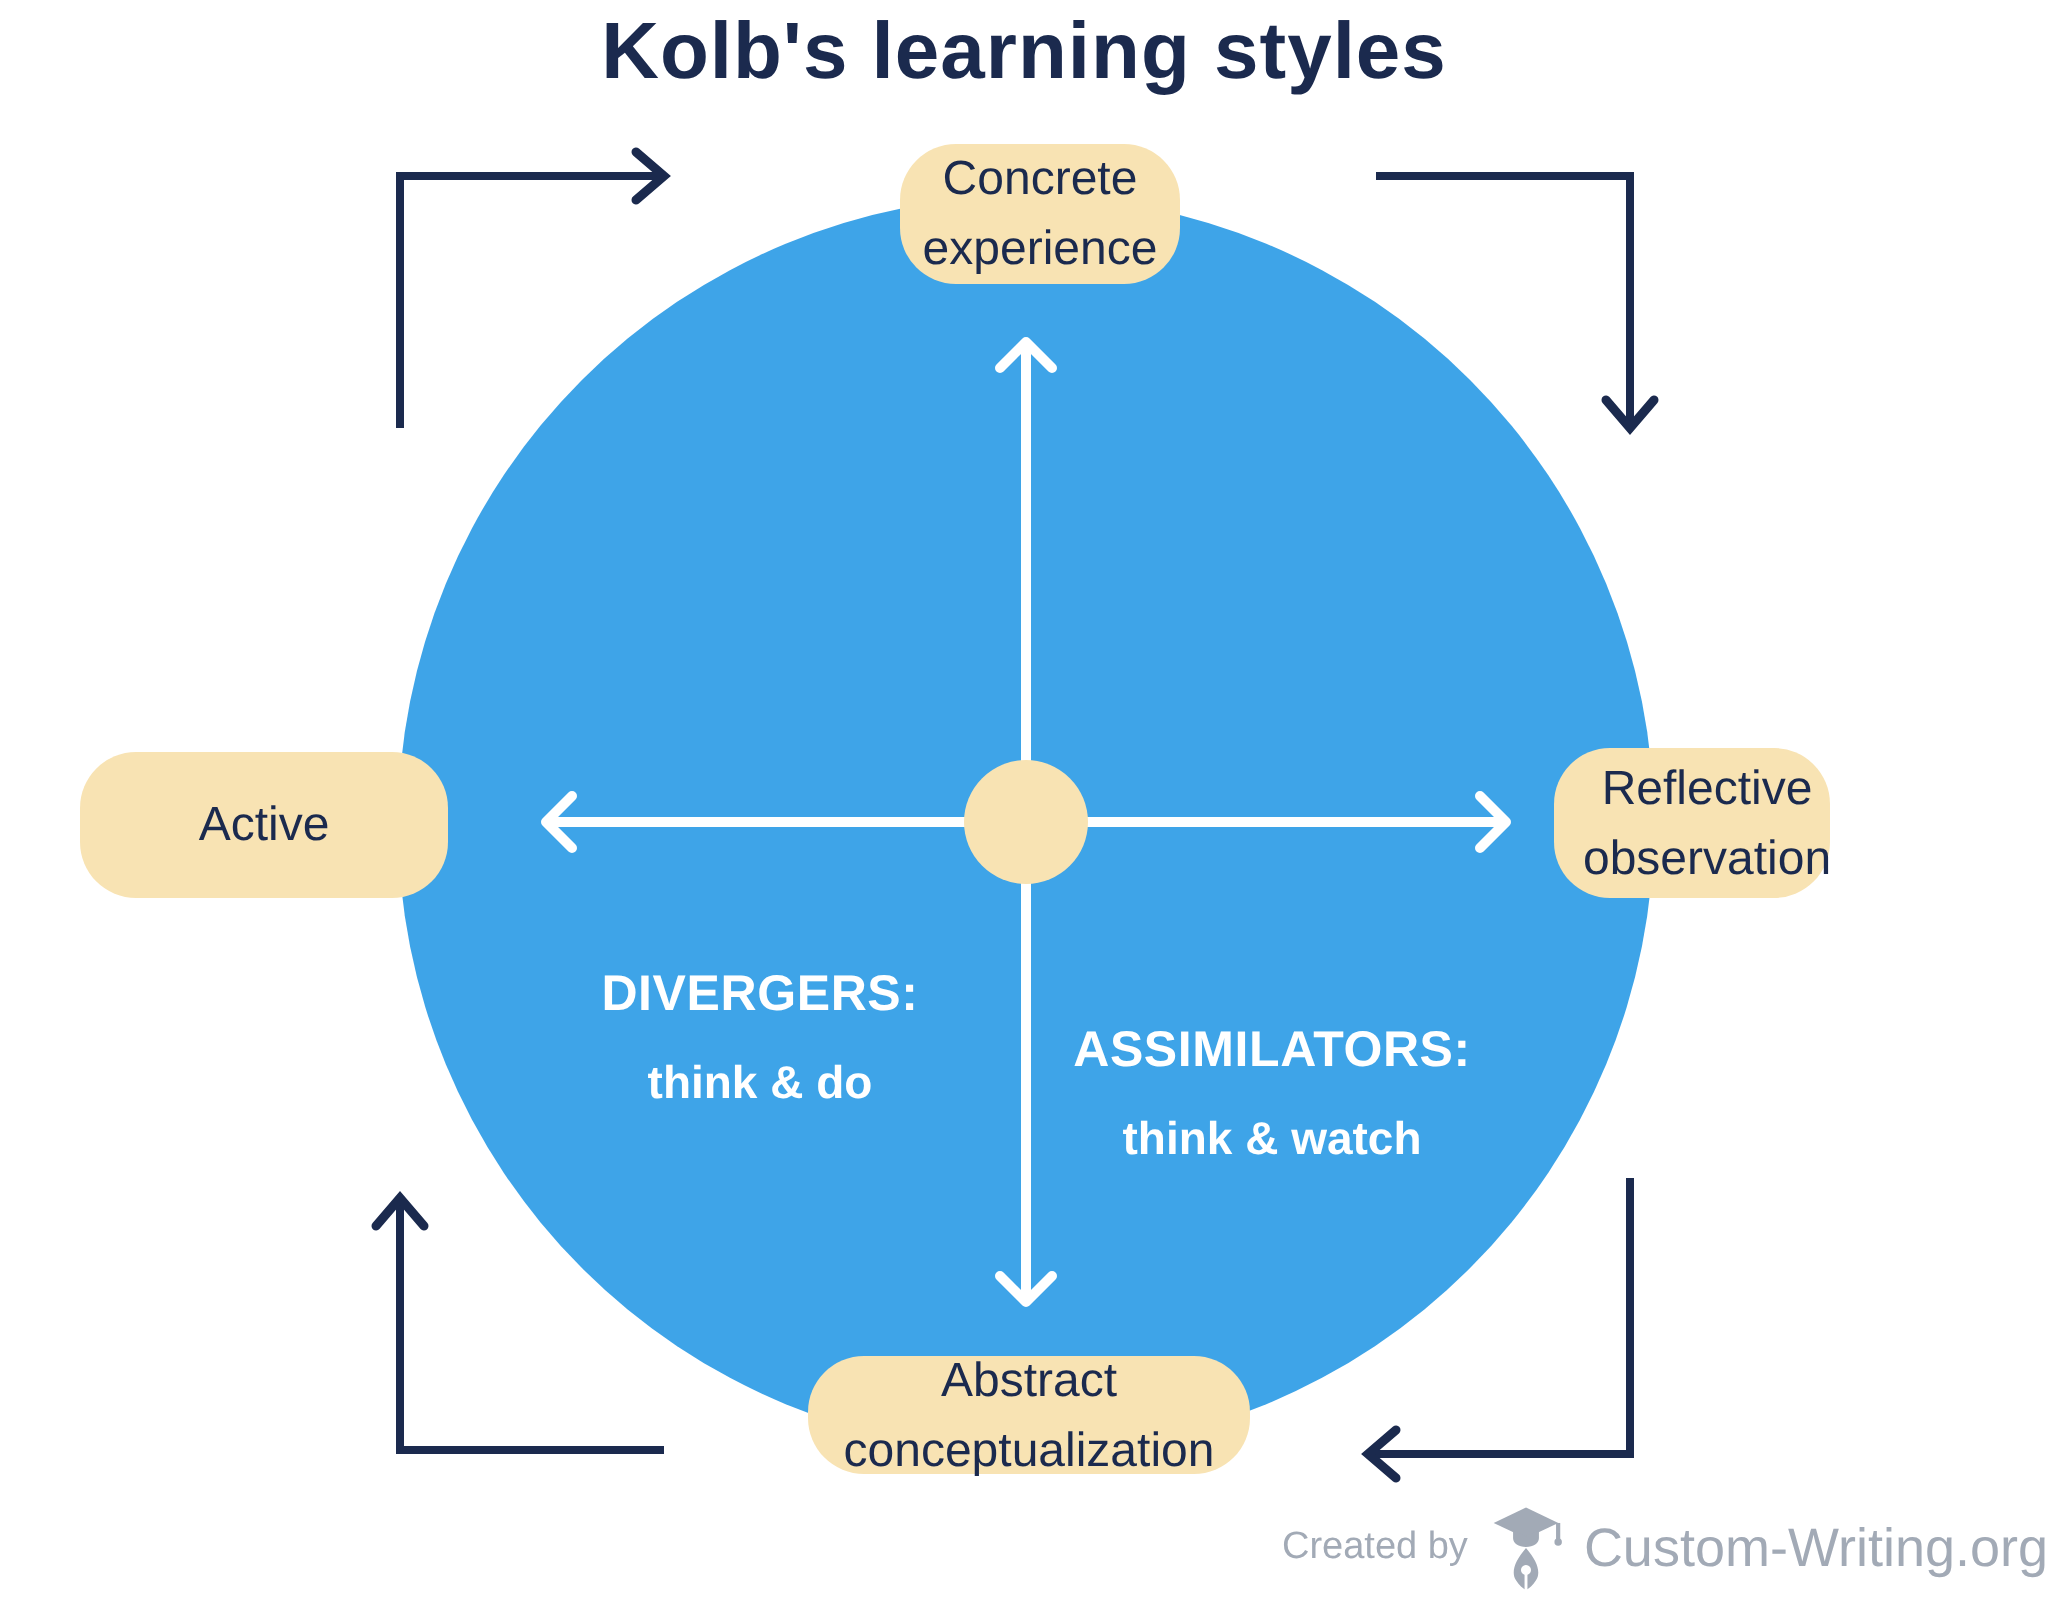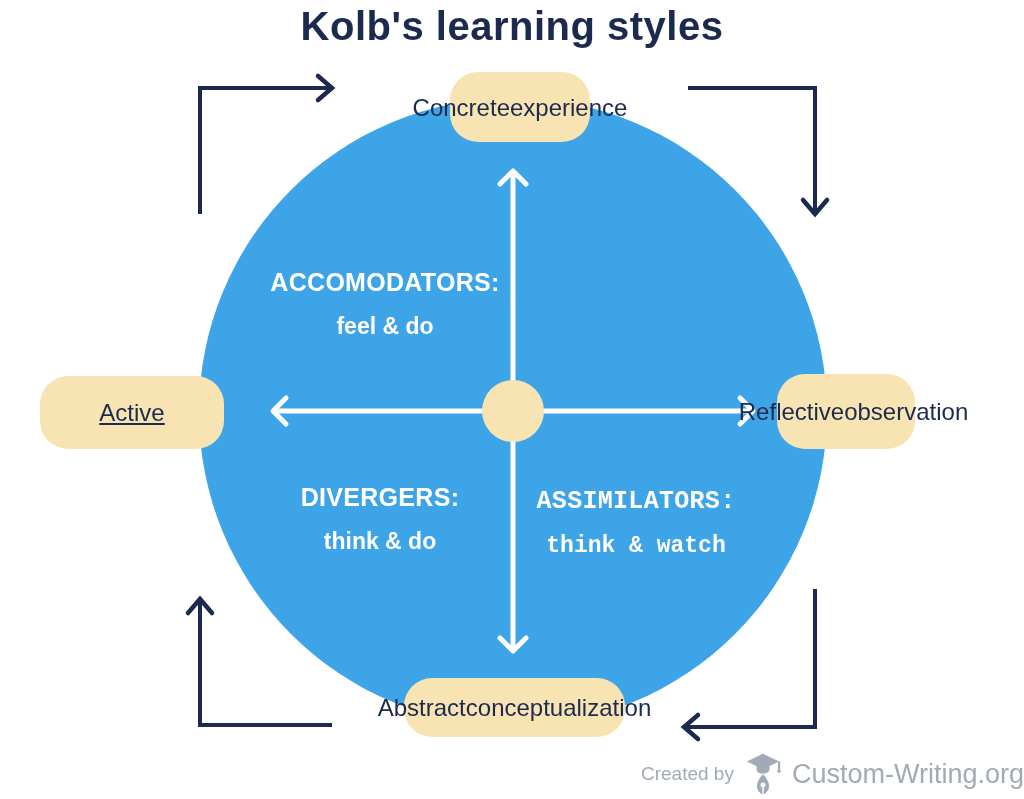"Concrete" .tag { flex-direction: none -> column }
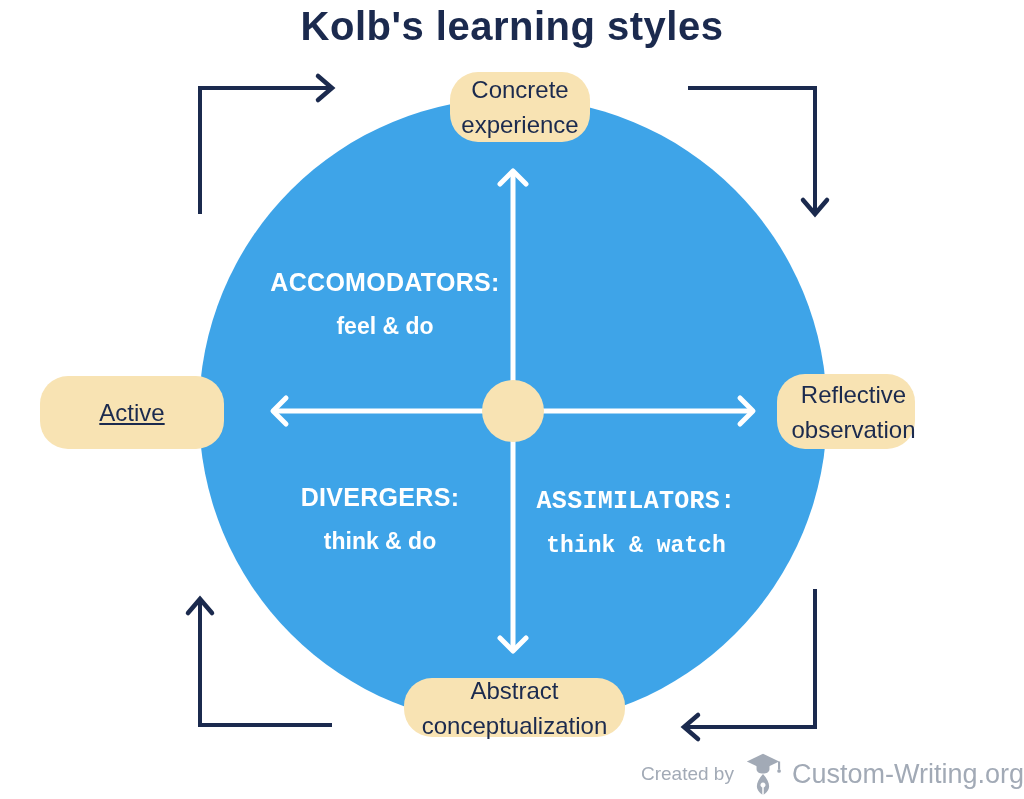"ACCOMODATORS:" div.quad { html: <div> <div>ACCOMODATORS:</div> <div>feel &amp; do</div> </div> -> none }
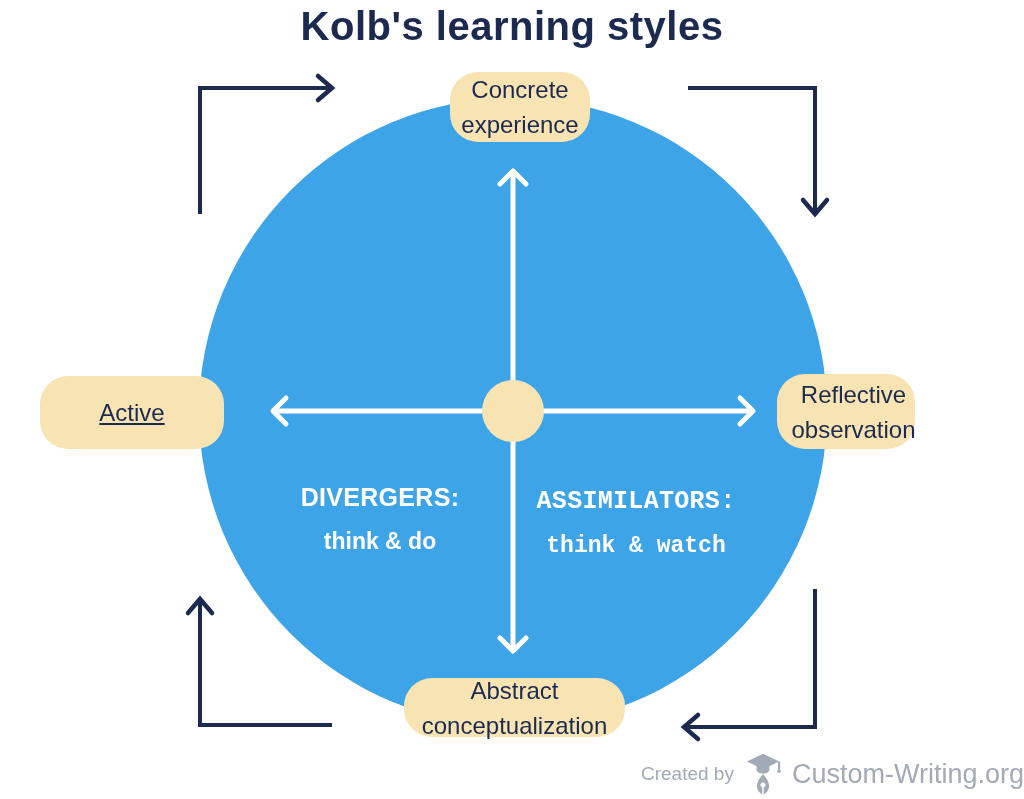"Active" .tag-left { text-decoration: underline -> none }
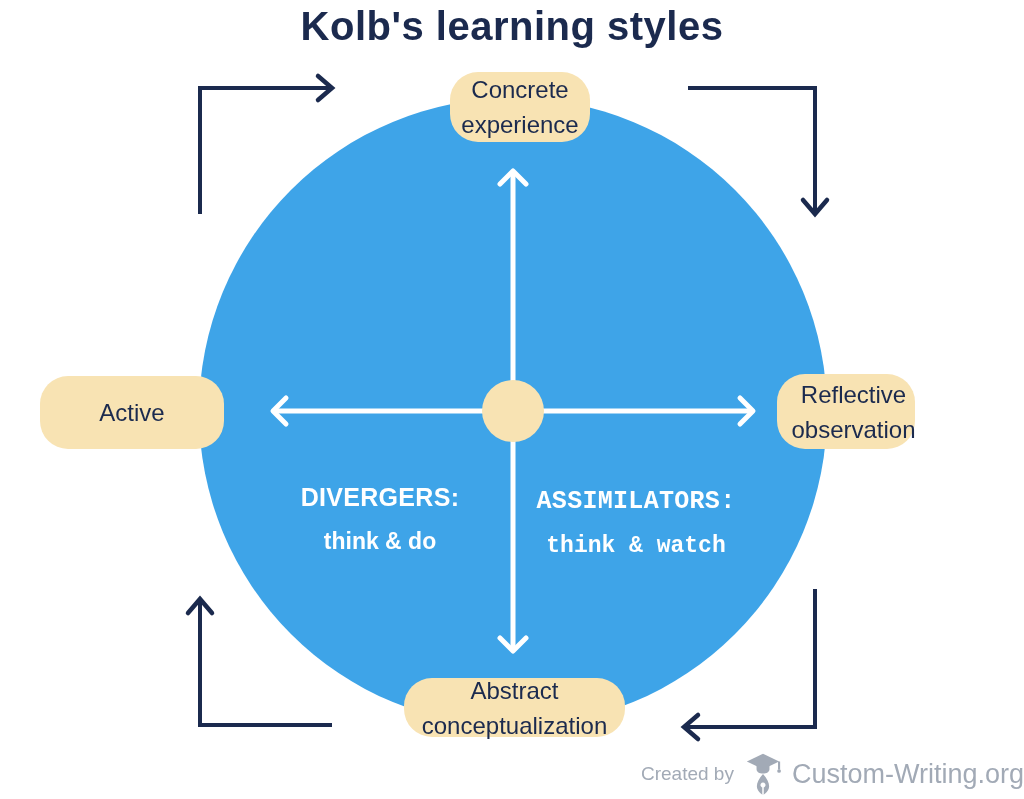"ASSIMILATORS:" .q-br { font-family: Liberation Mono, monospace -> none; top: 488px -> 511px }
